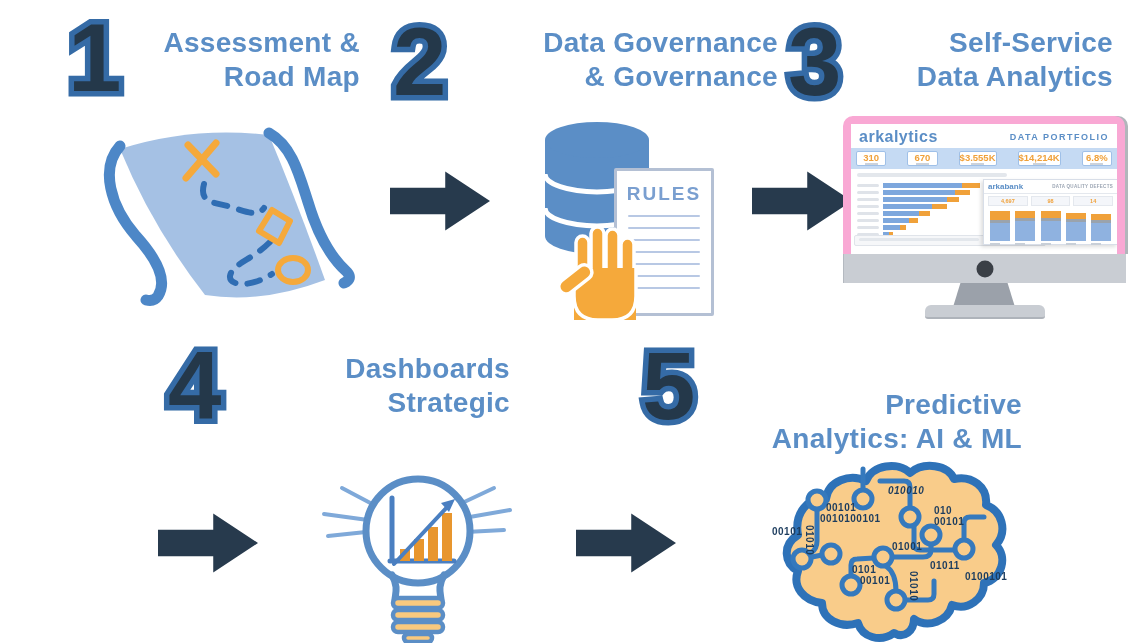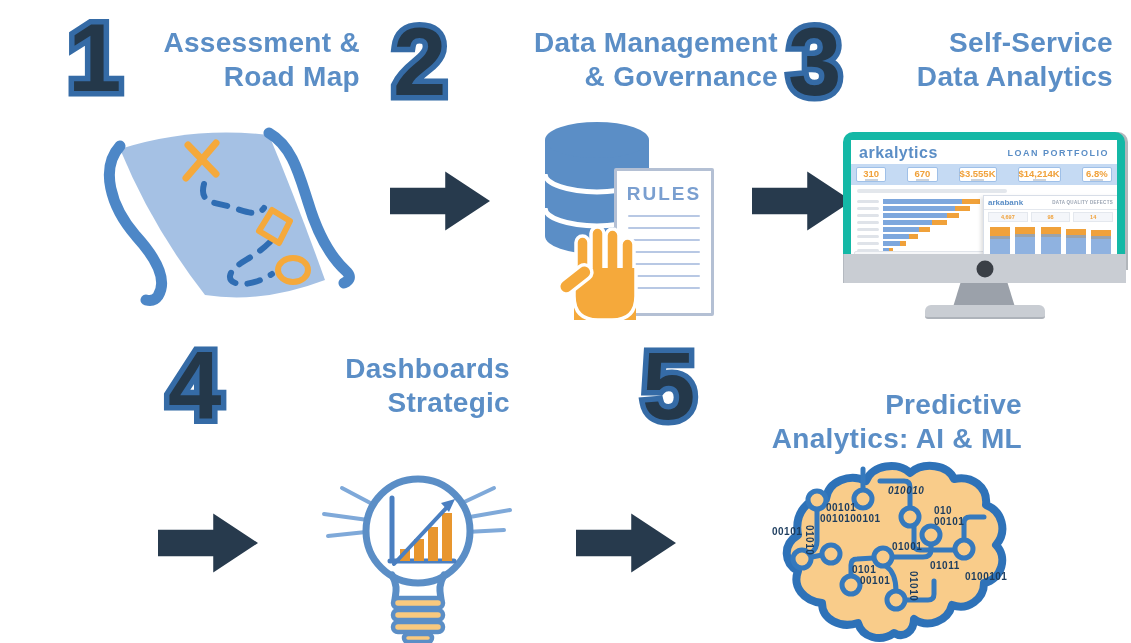"Data Management" div { text: Management -> Governance }
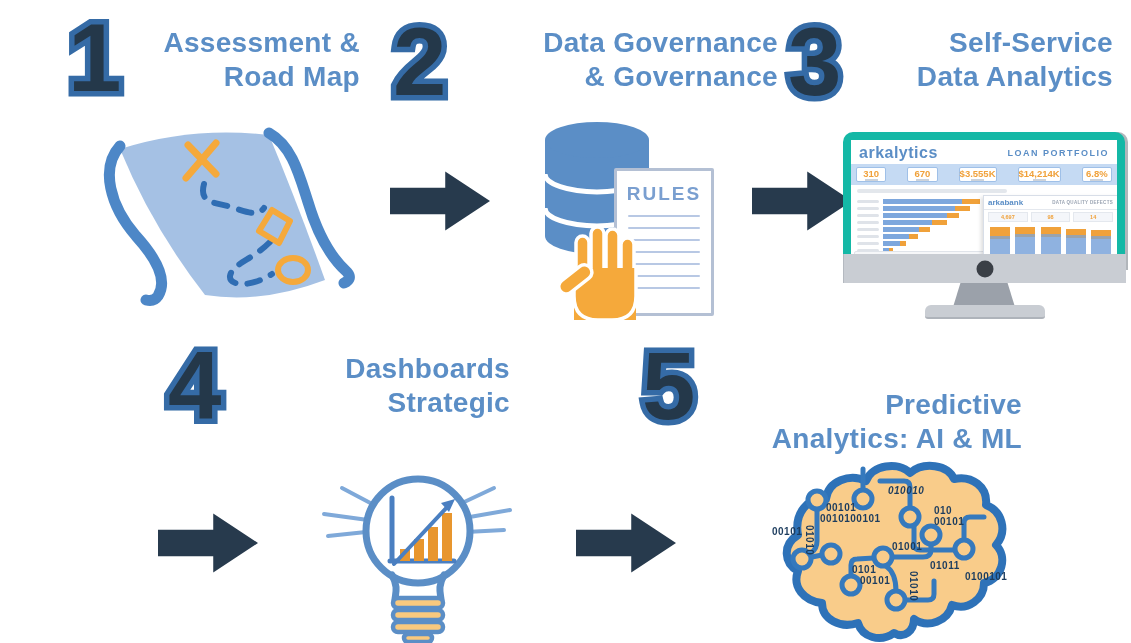"arkalytics" .monitor-bezel { background: #14b8a6 -> #f9a8d4; top: 132px -> 116px }
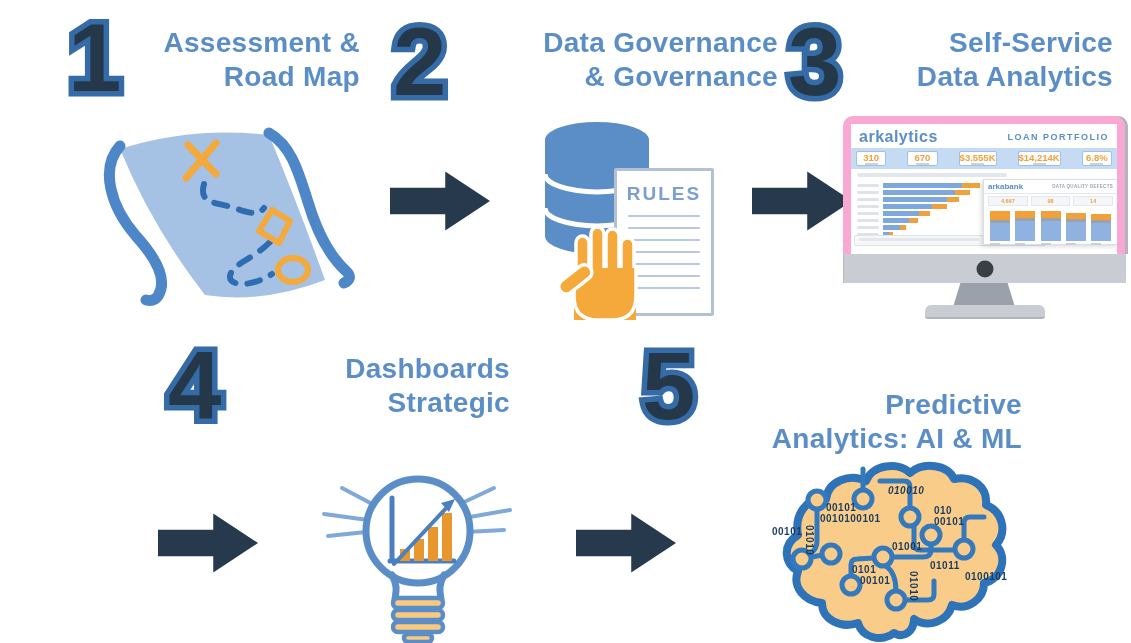"LOAN PORTFOLIO" span.scr-port { text: LOAN -> DATA }
